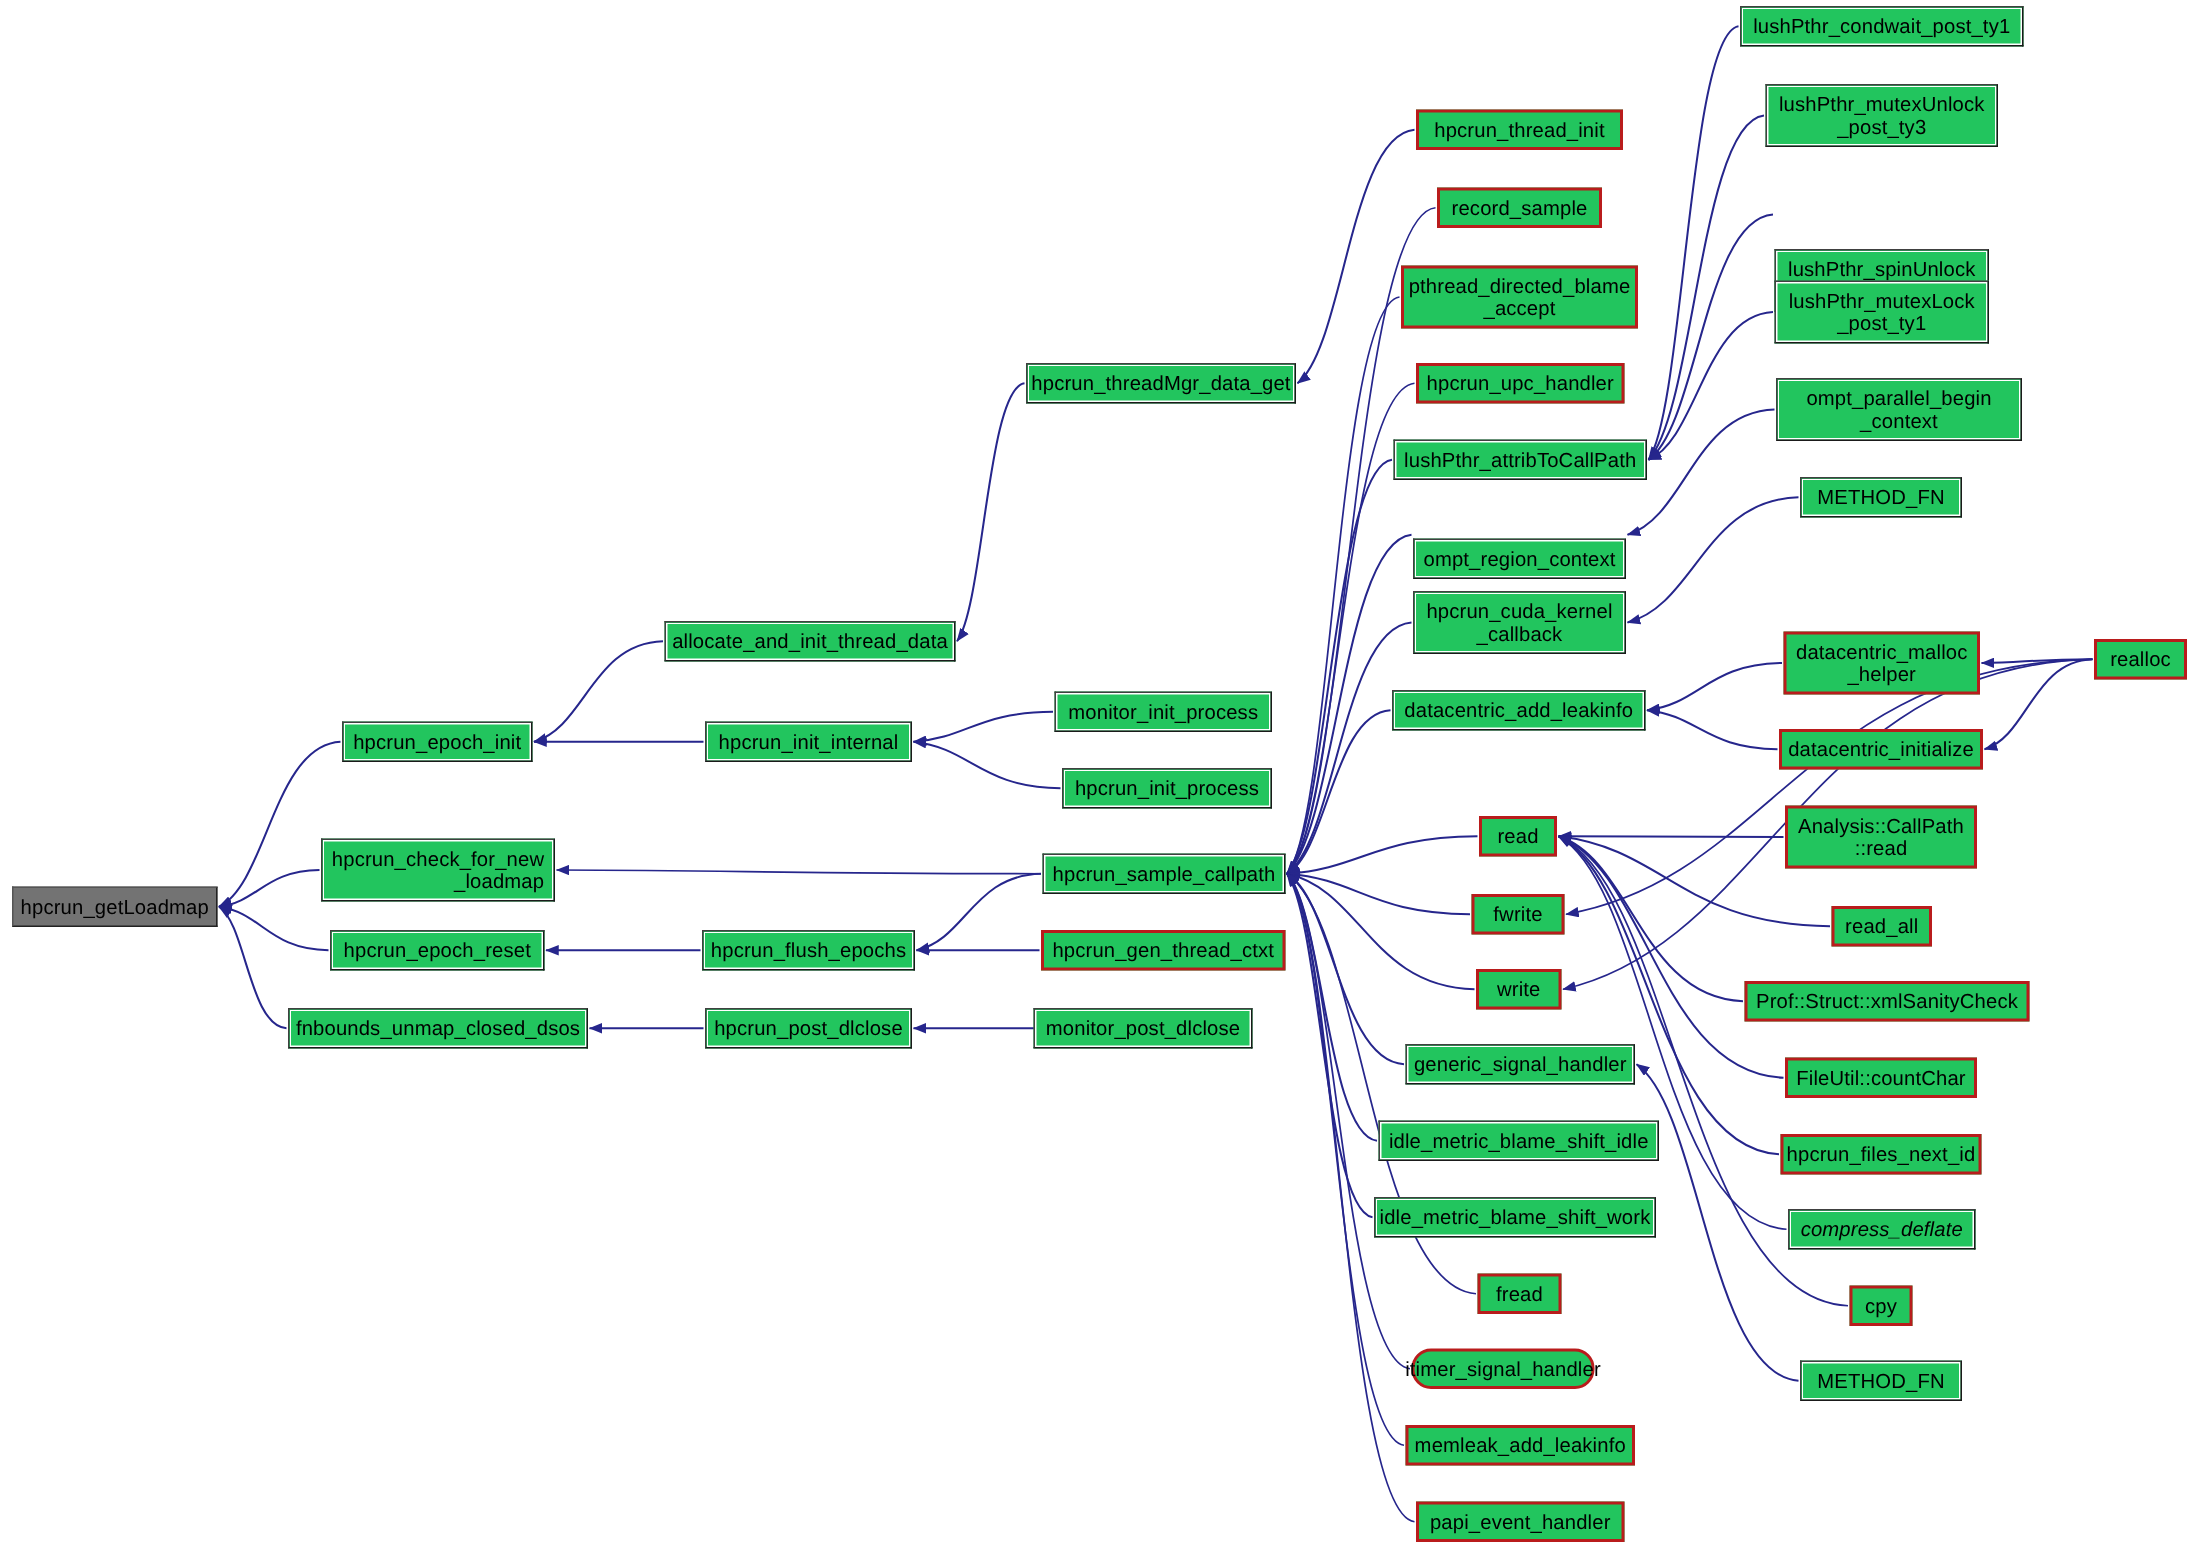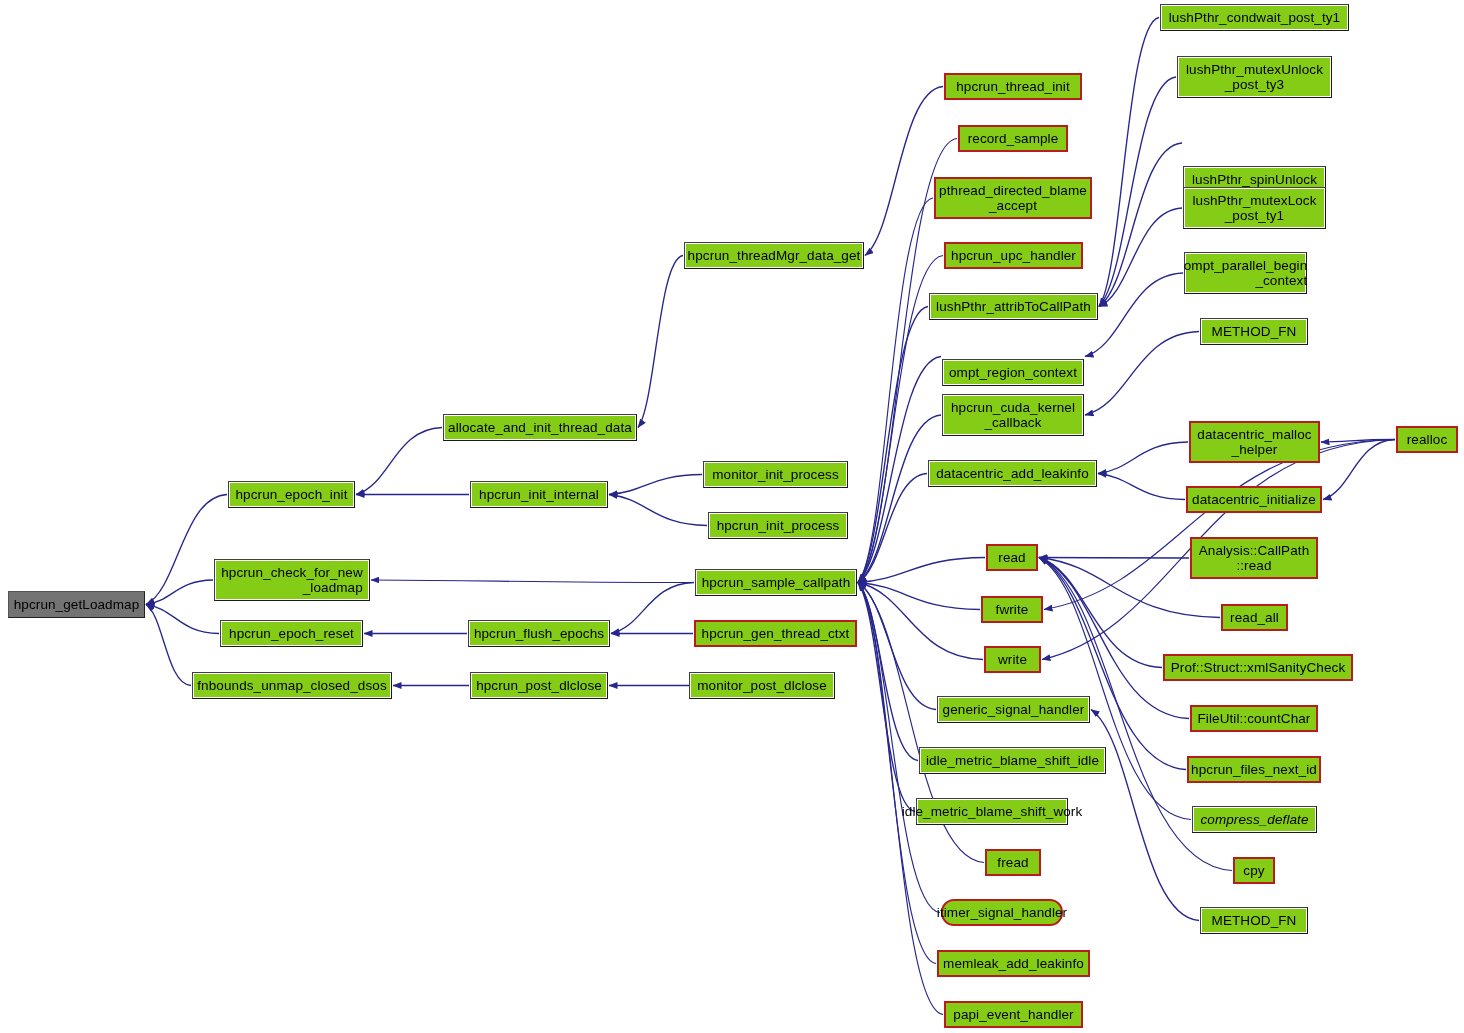"lushPthr_condwait_post_ty1" .node { background: #84cc16 -> #22c55e }
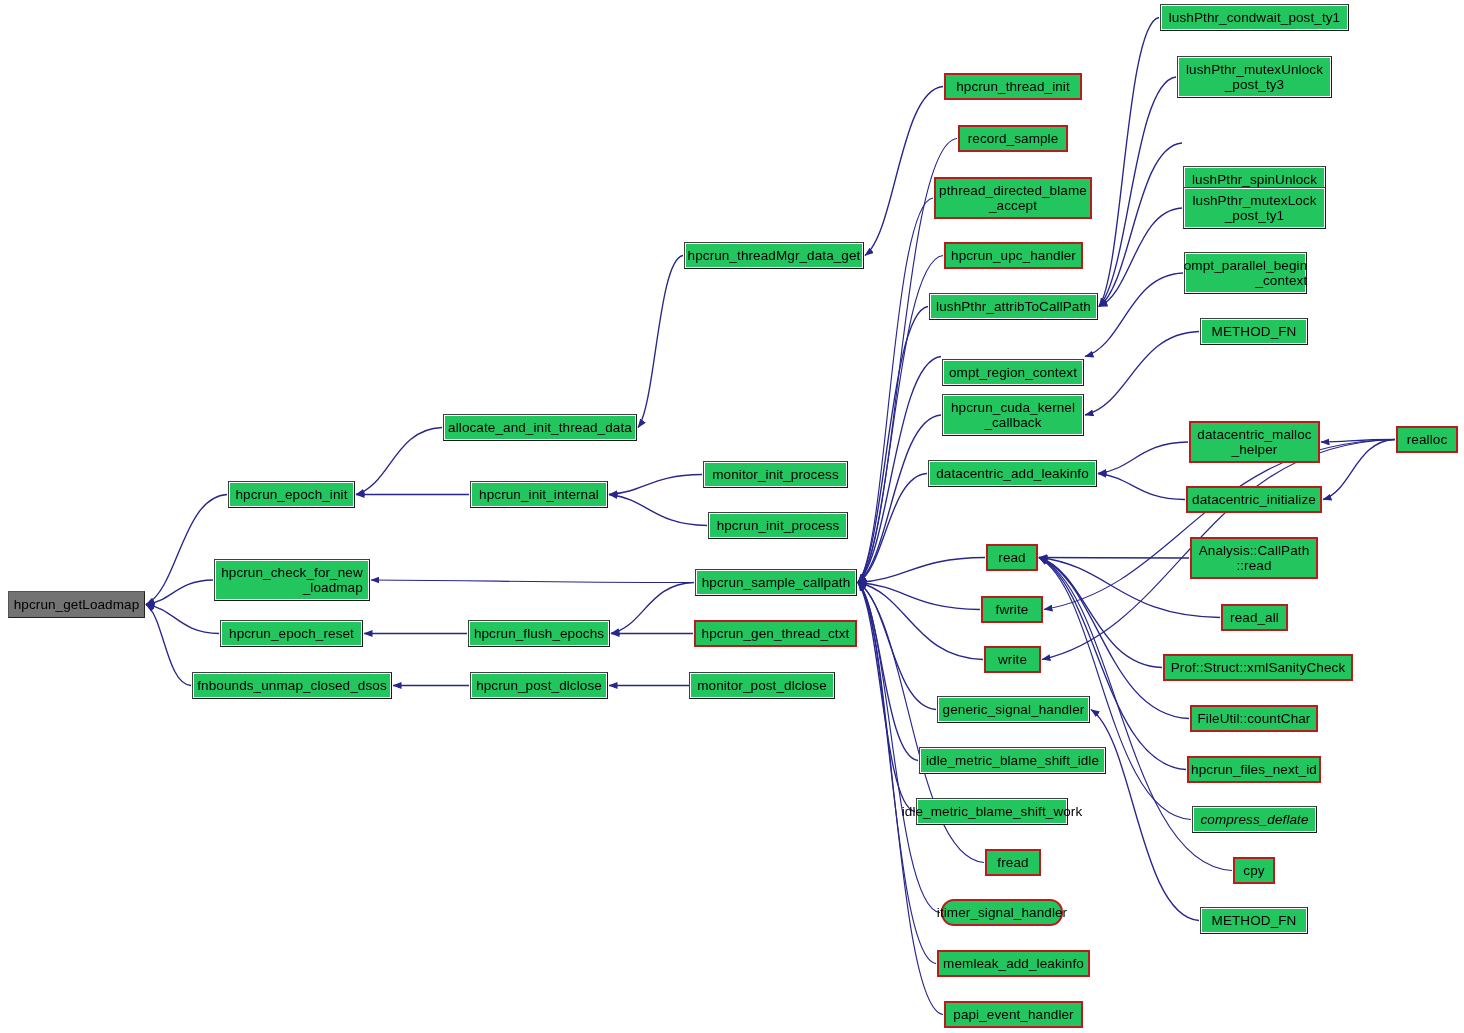"ompt_parallel_begin" div.node { text-align: right -> none; width: 123px -> 164px }
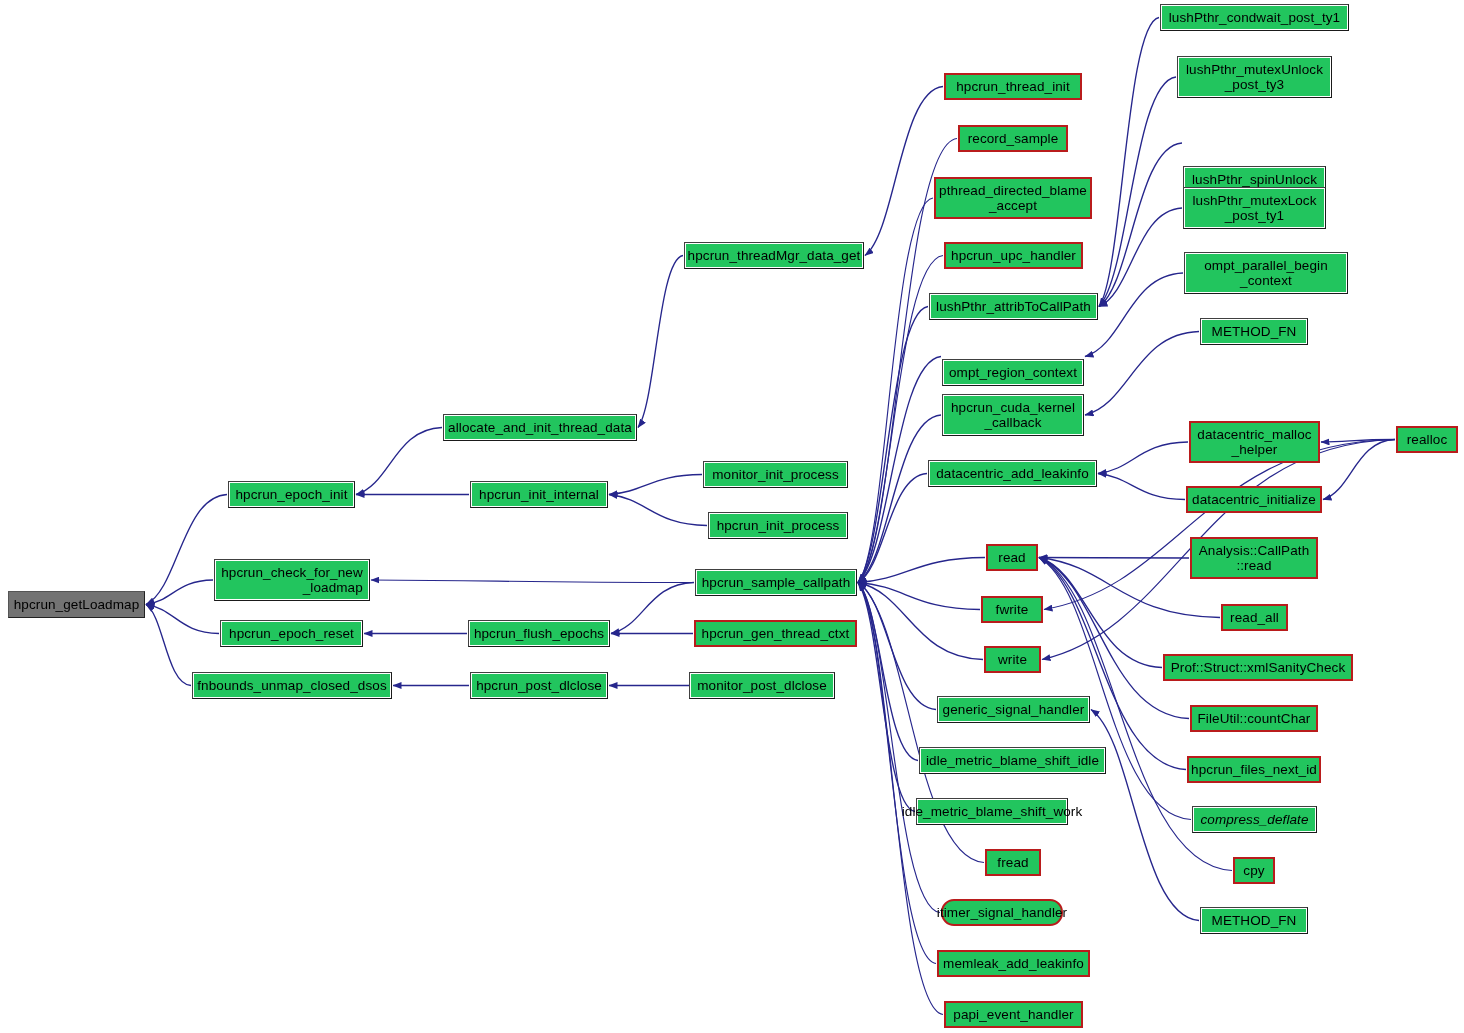"idle_metric_blame_shift_work" div.node { width: 152px -> 188px }
